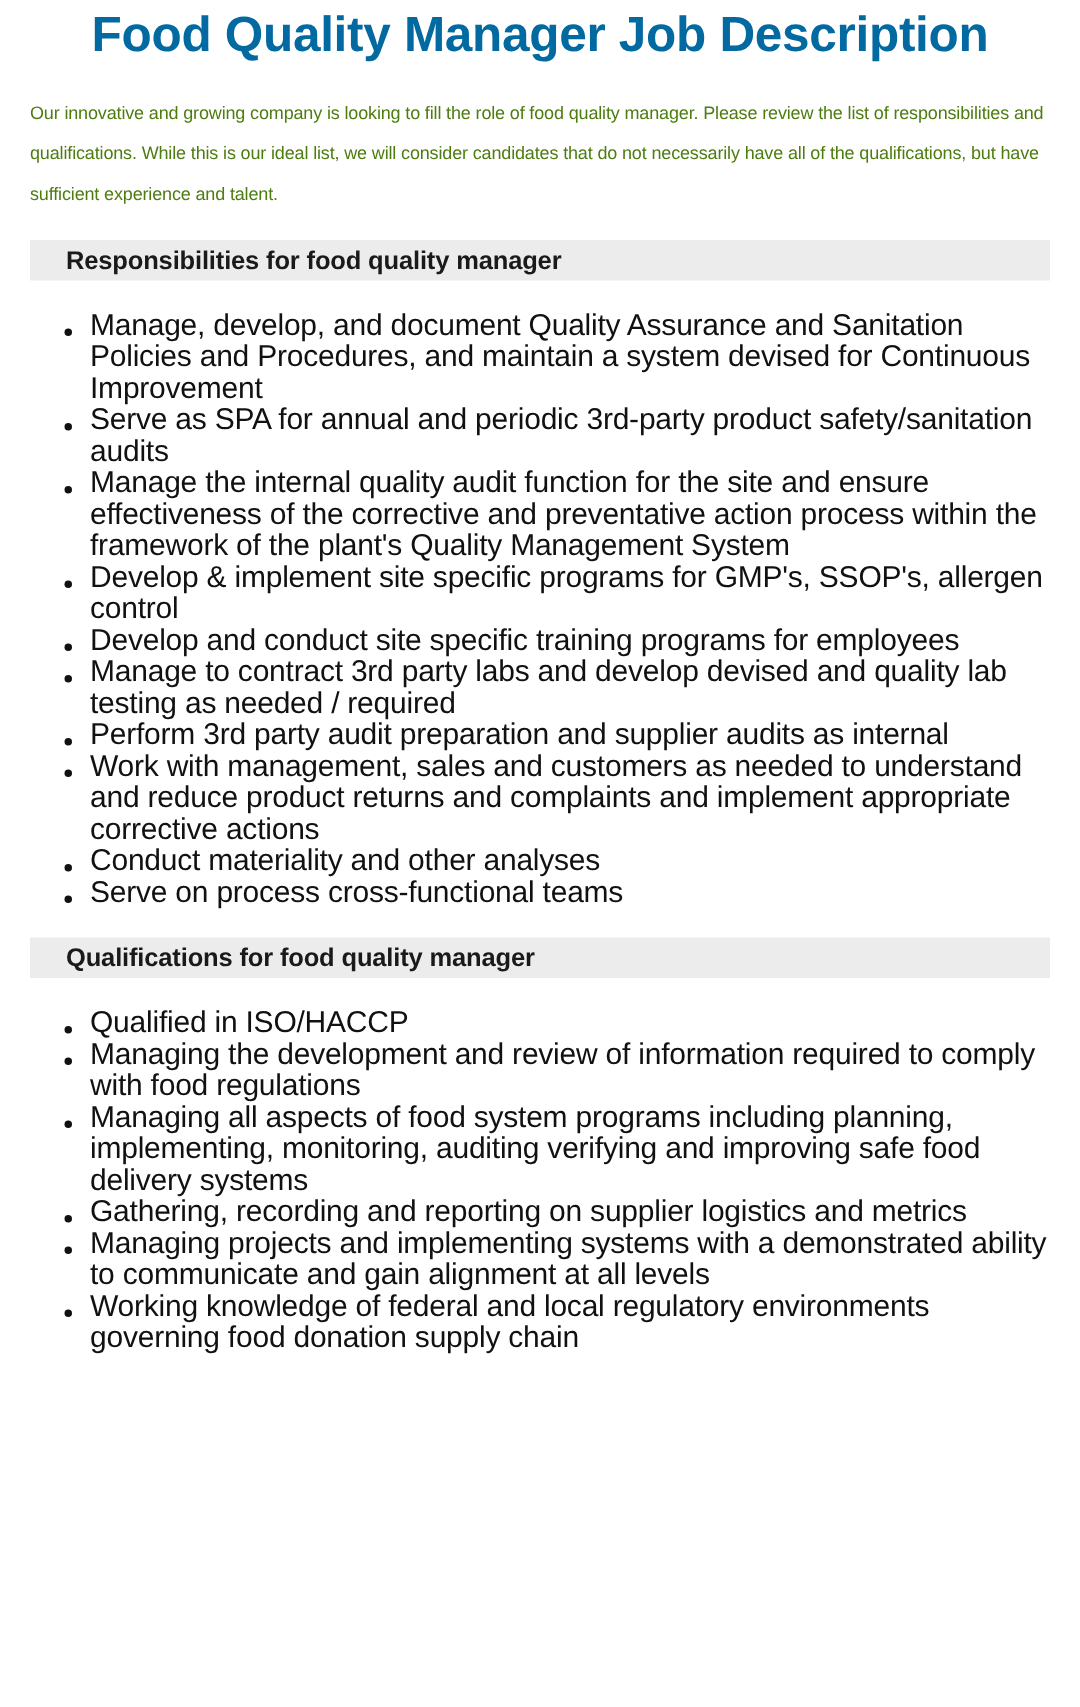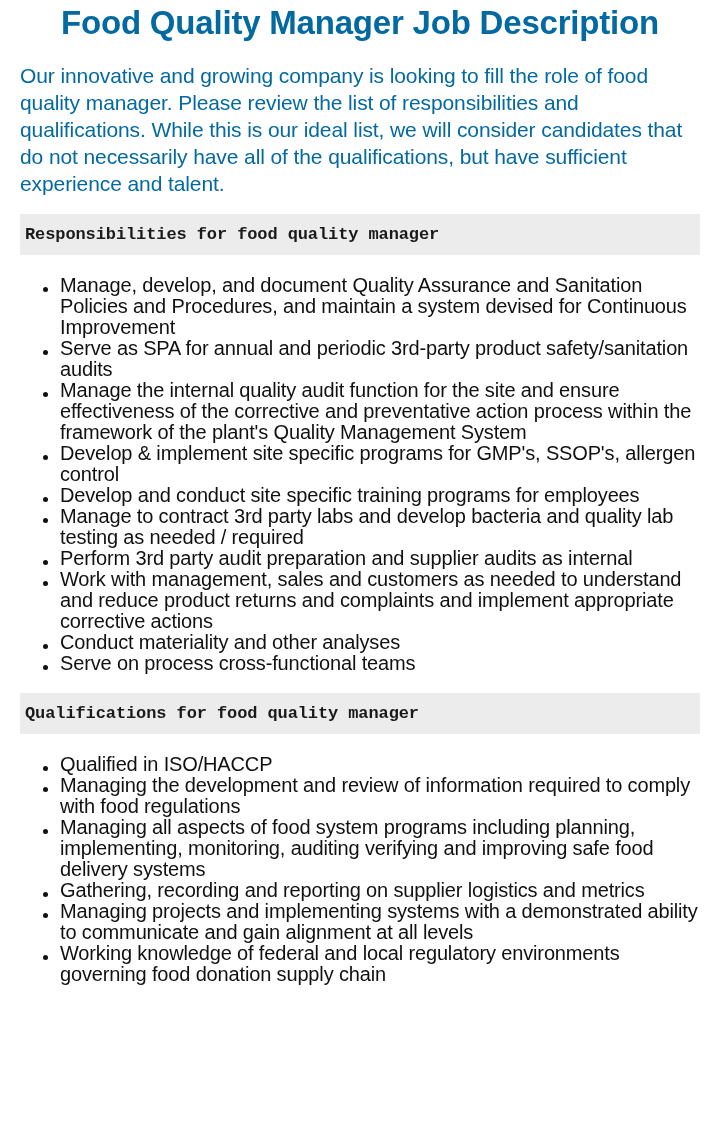"Our innovative and growing company" .intro { color: #0369a1 -> #4d7c0f; font-size: 21px -> 12px }
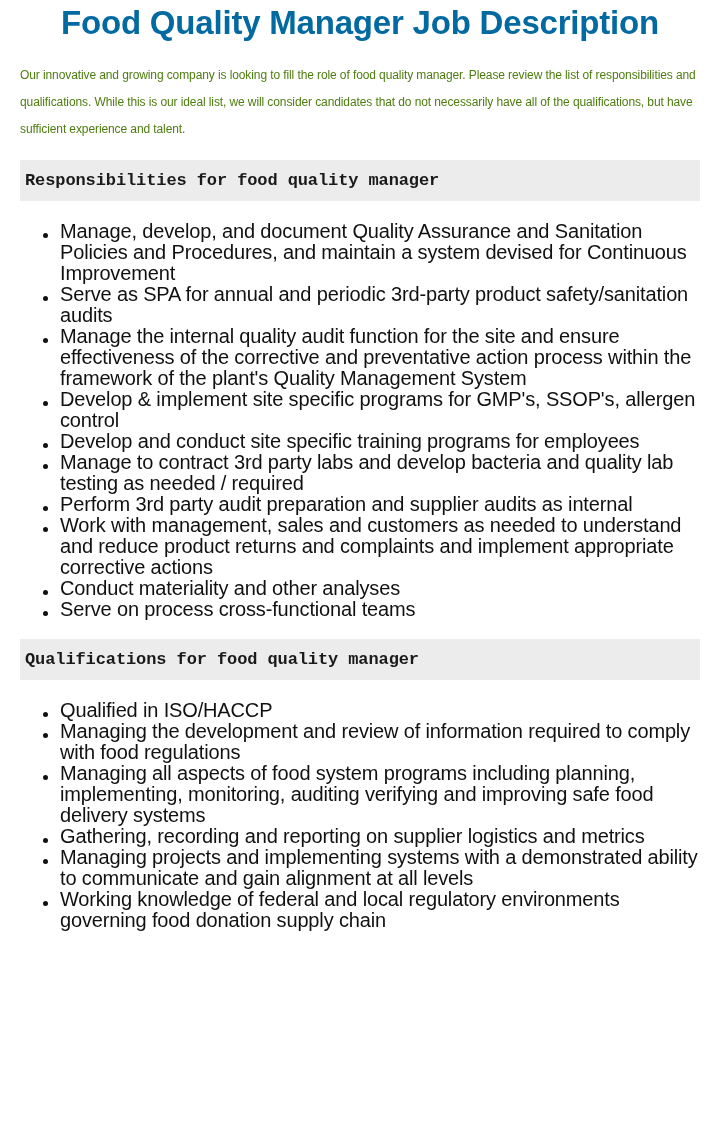"Responsibilities for food quality" .section-header { font-family: Liberation Mono, monospace -> none; height: 41px -> 27px; padding-left: 5px -> 24px }
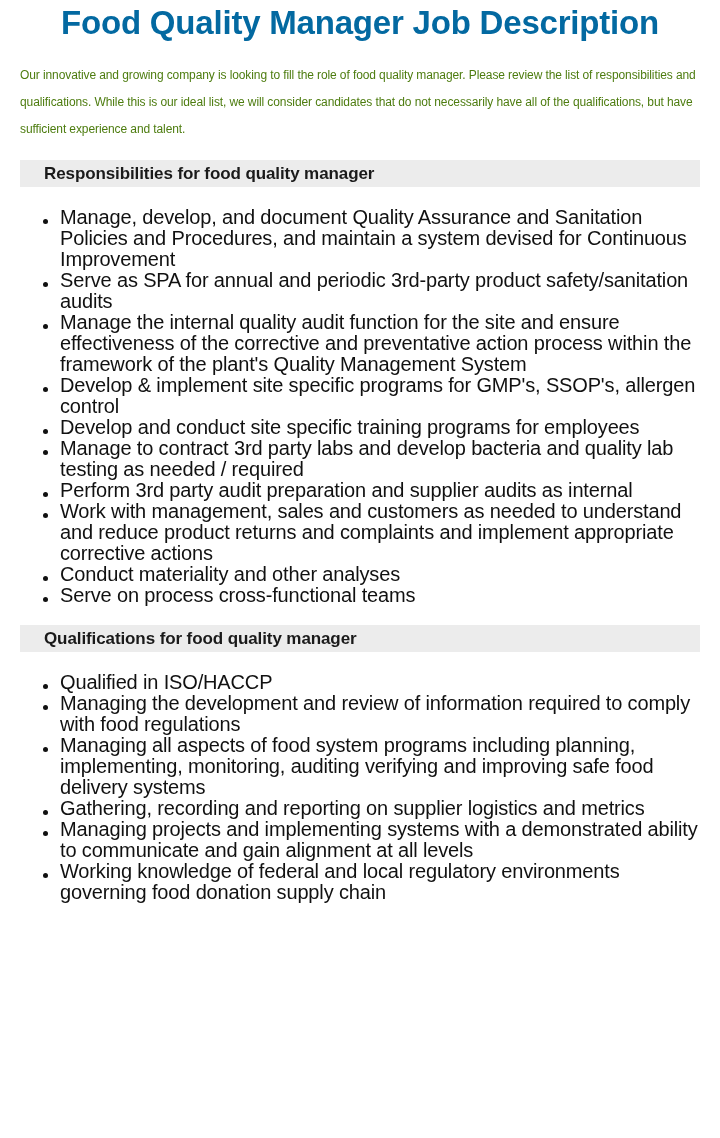"Manage to contract 3rd party" li { text: bacteria -> devised }
